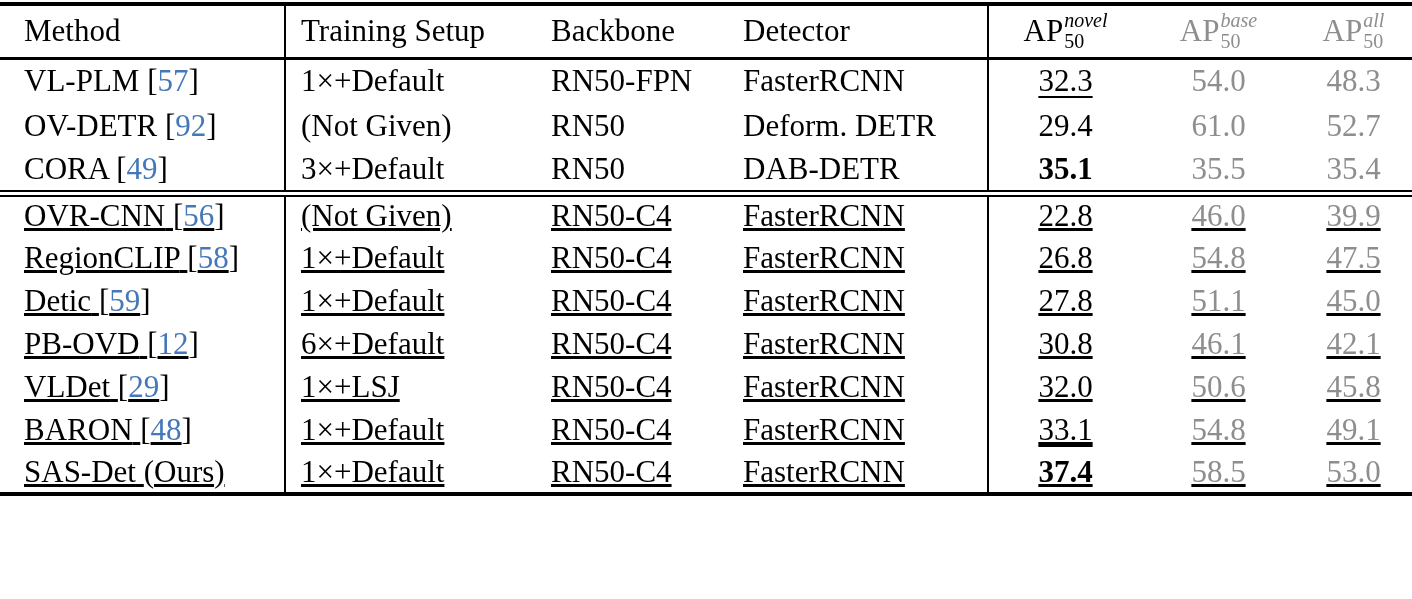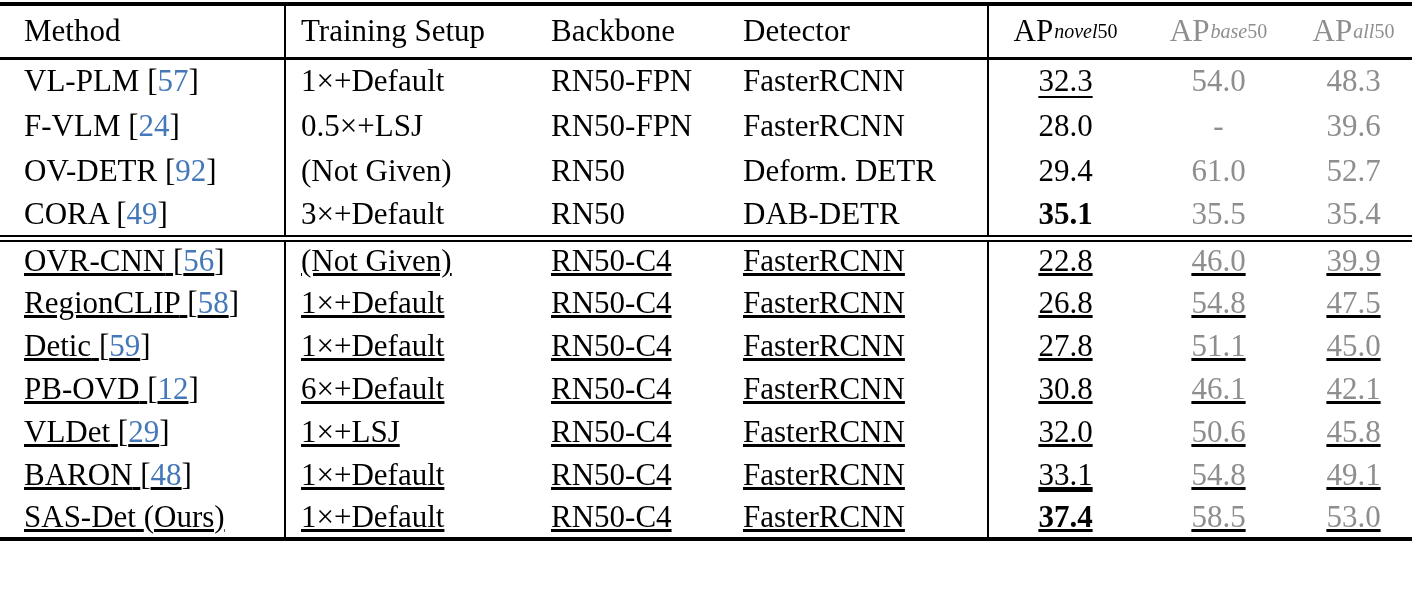"novel" .ap-stack { flex-direction: none -> column }
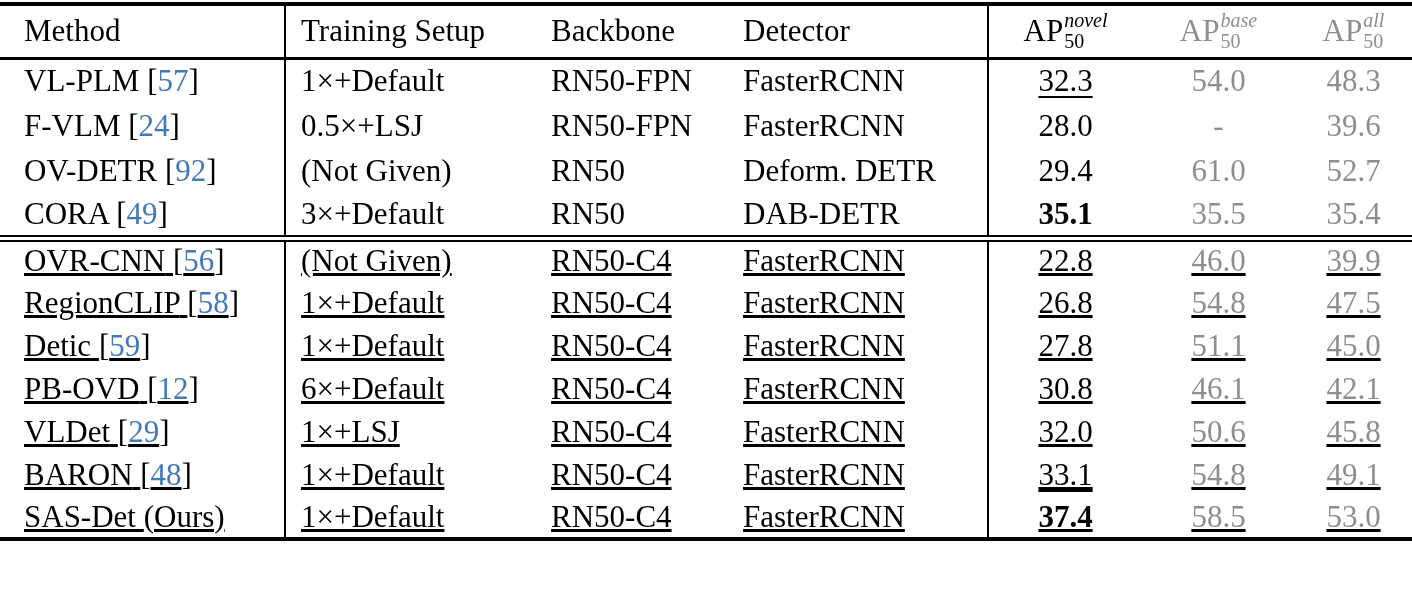"F-VLM [24]" tr { html: <tr> <td><span>F-VLM</span> <span>[</span><span>24</span><span>]</span></td> <td>0.5×+LSJ</td> <td>RN50-FPN</td> <td>FasterRCNN</td> <td>28.0</td> <td>-</td> <td>39.6</td> </tr> -> none }
